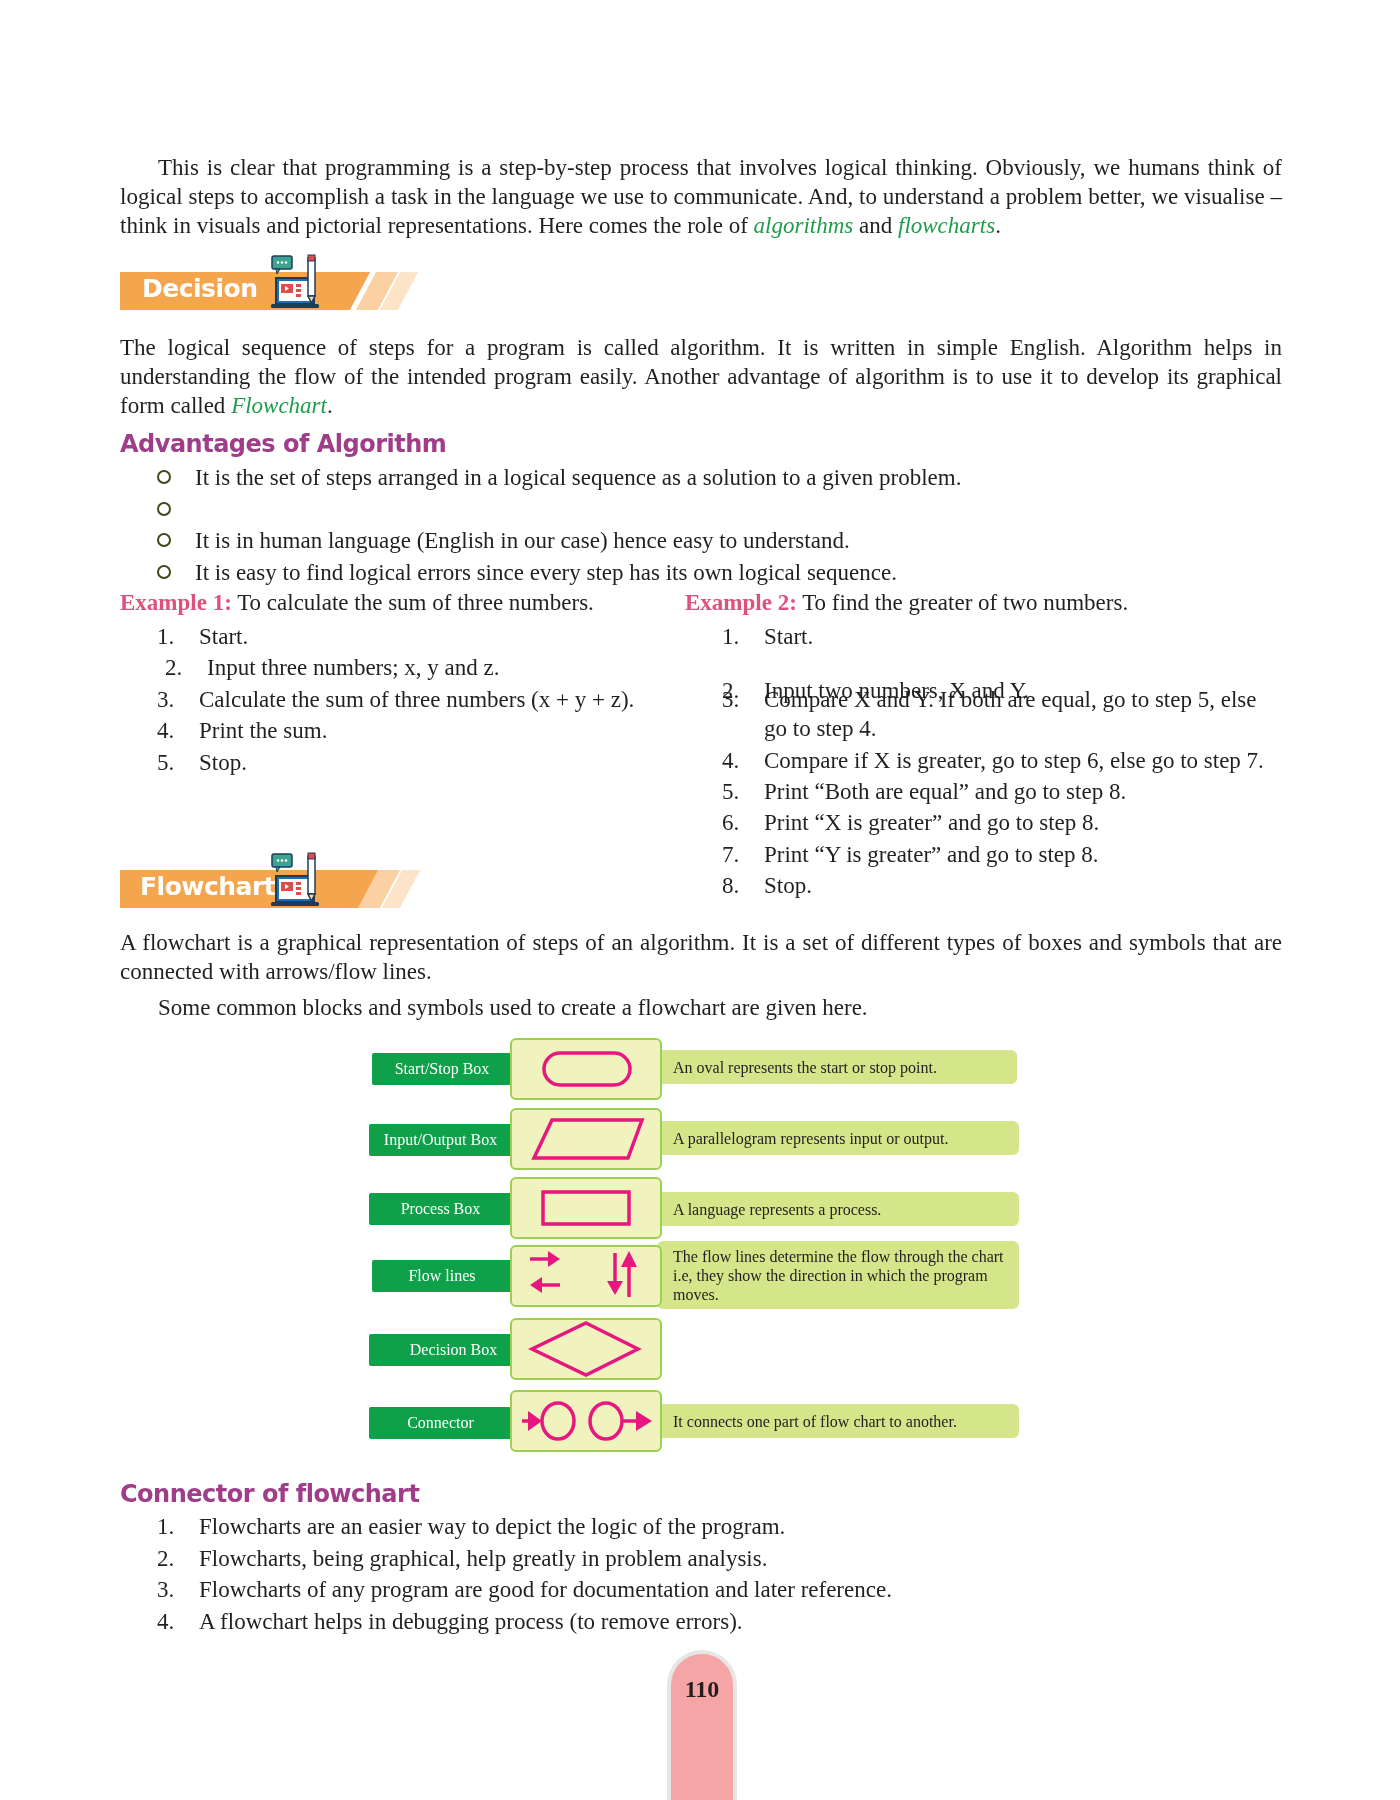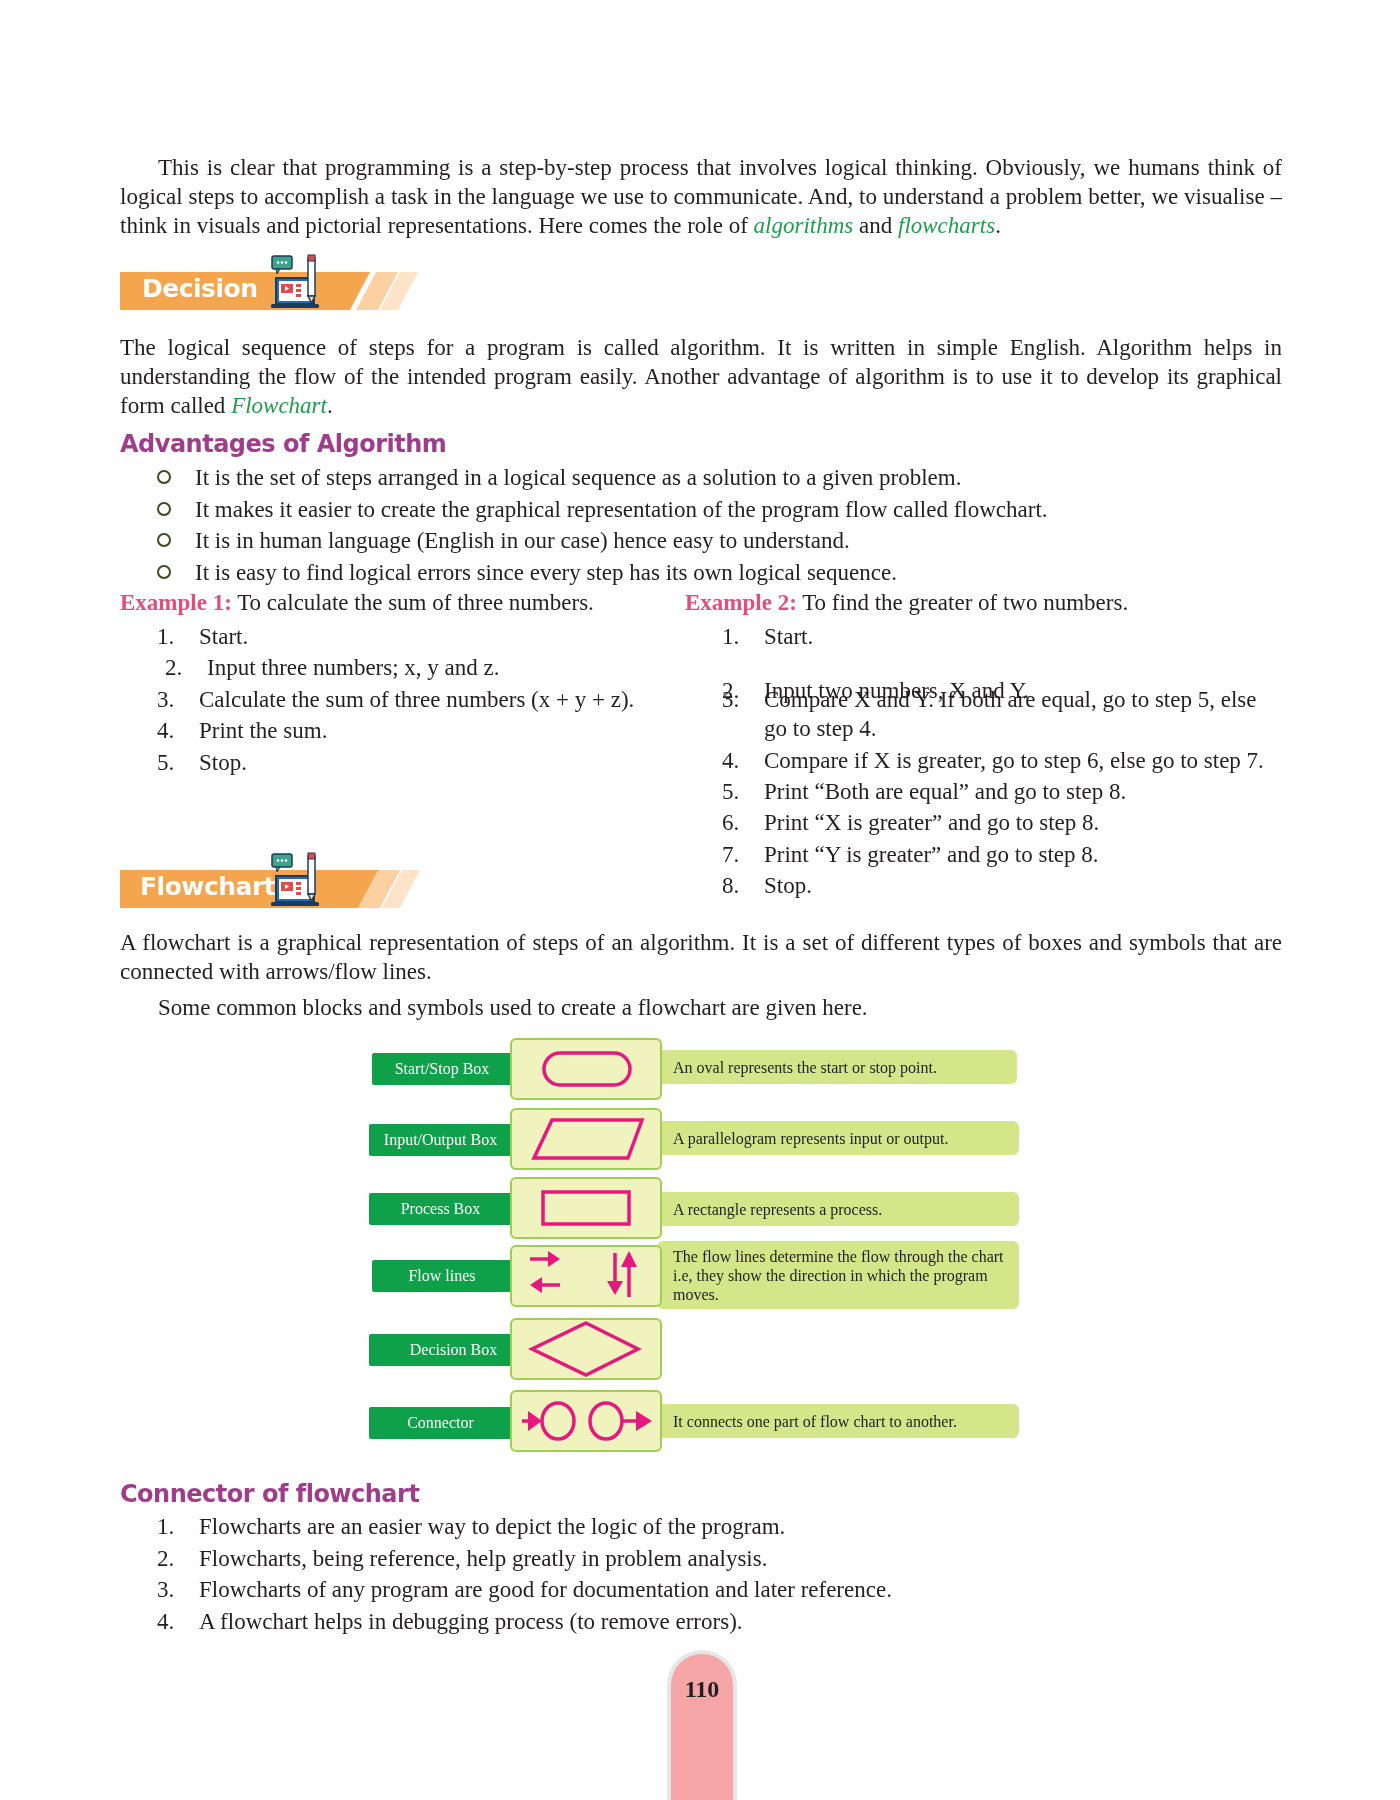"It makes it easier to" span { html: <span>It makes it easier to create the graphical representation of the program flow called flowchart.</span> -> none }
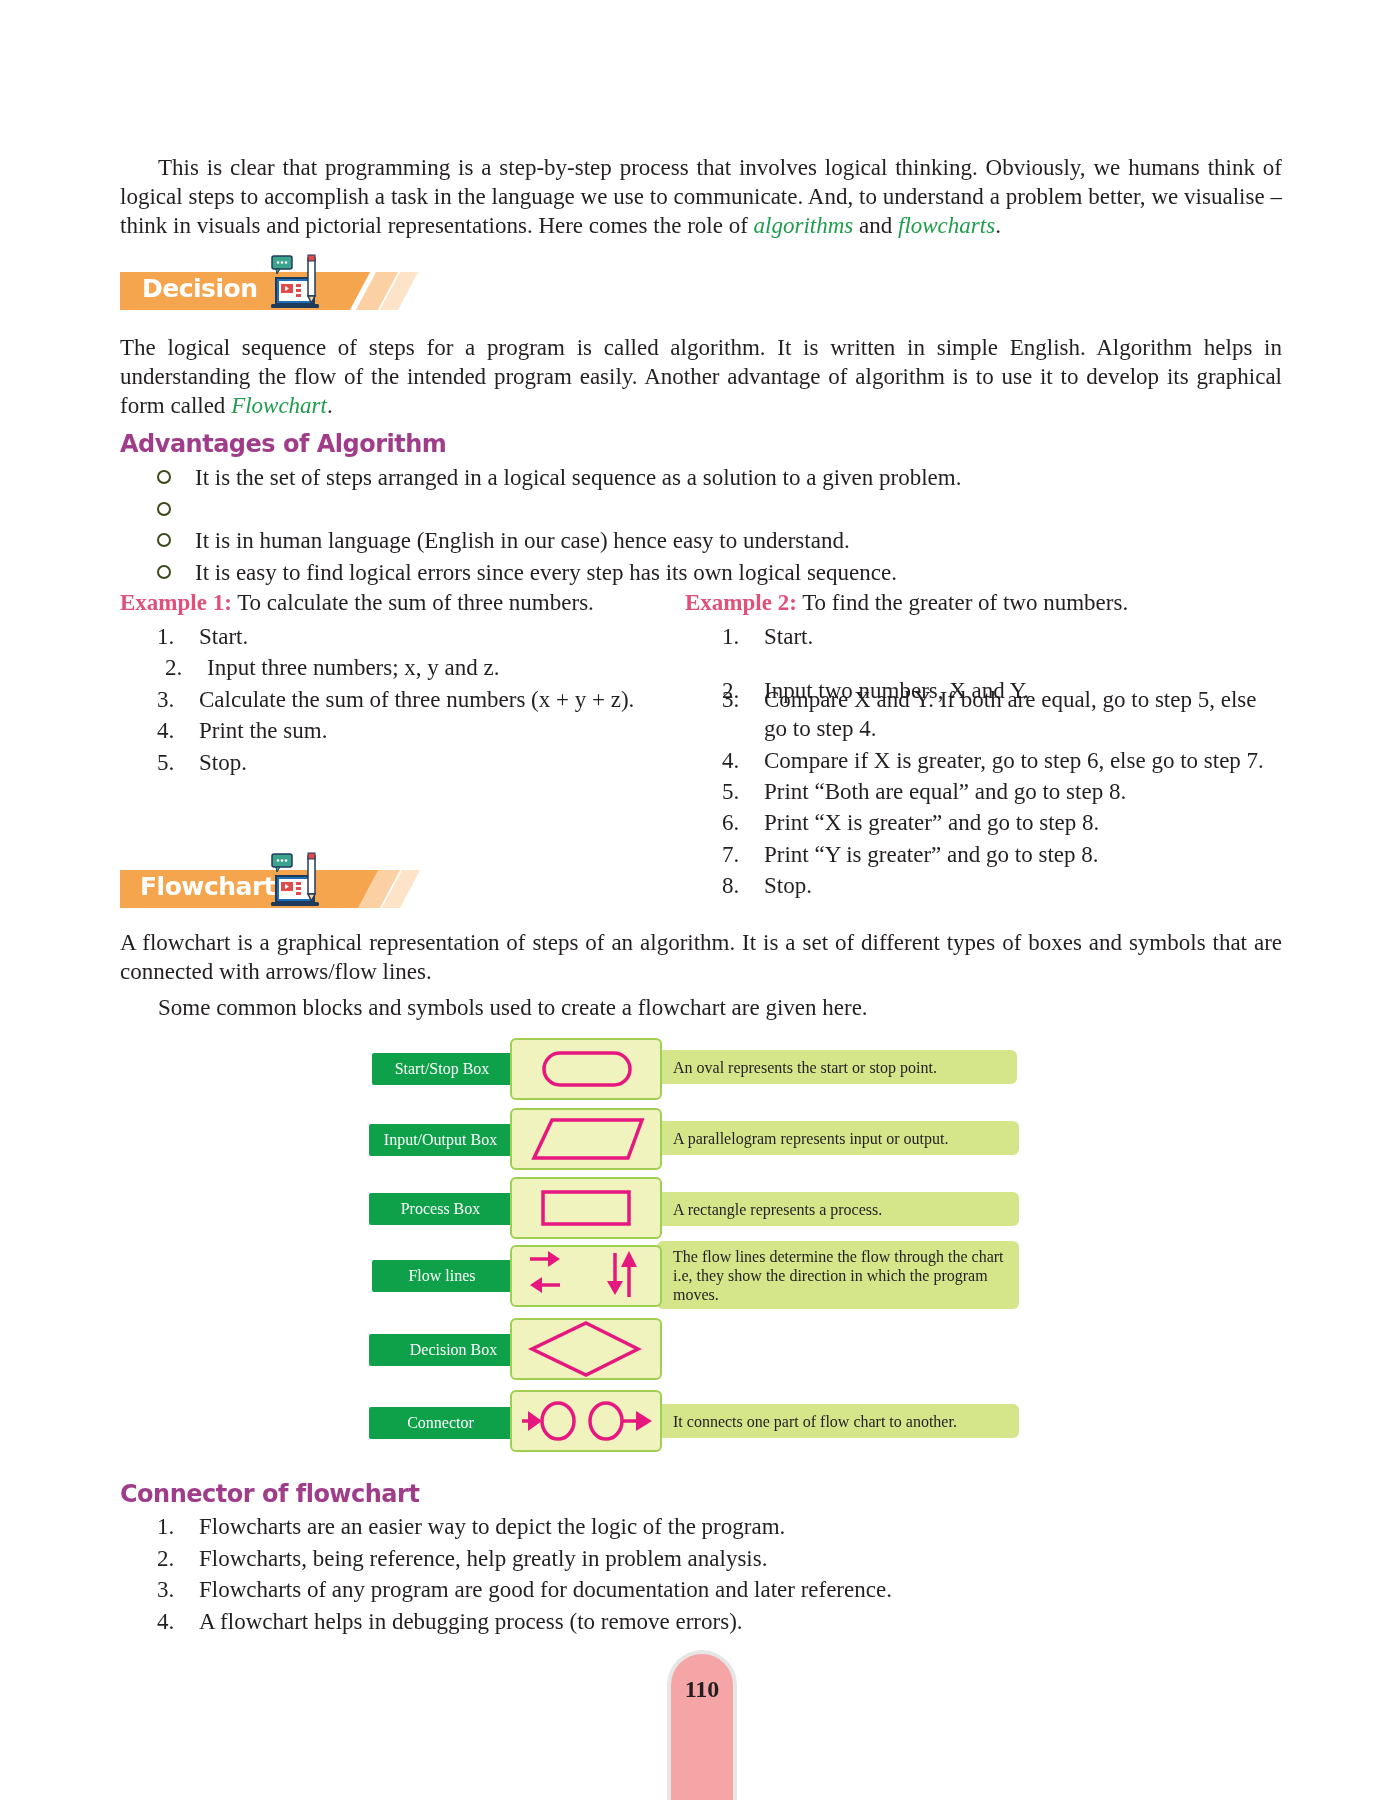"A rectangle represents a process." div.tbl-desc { text: rectangle -> language }
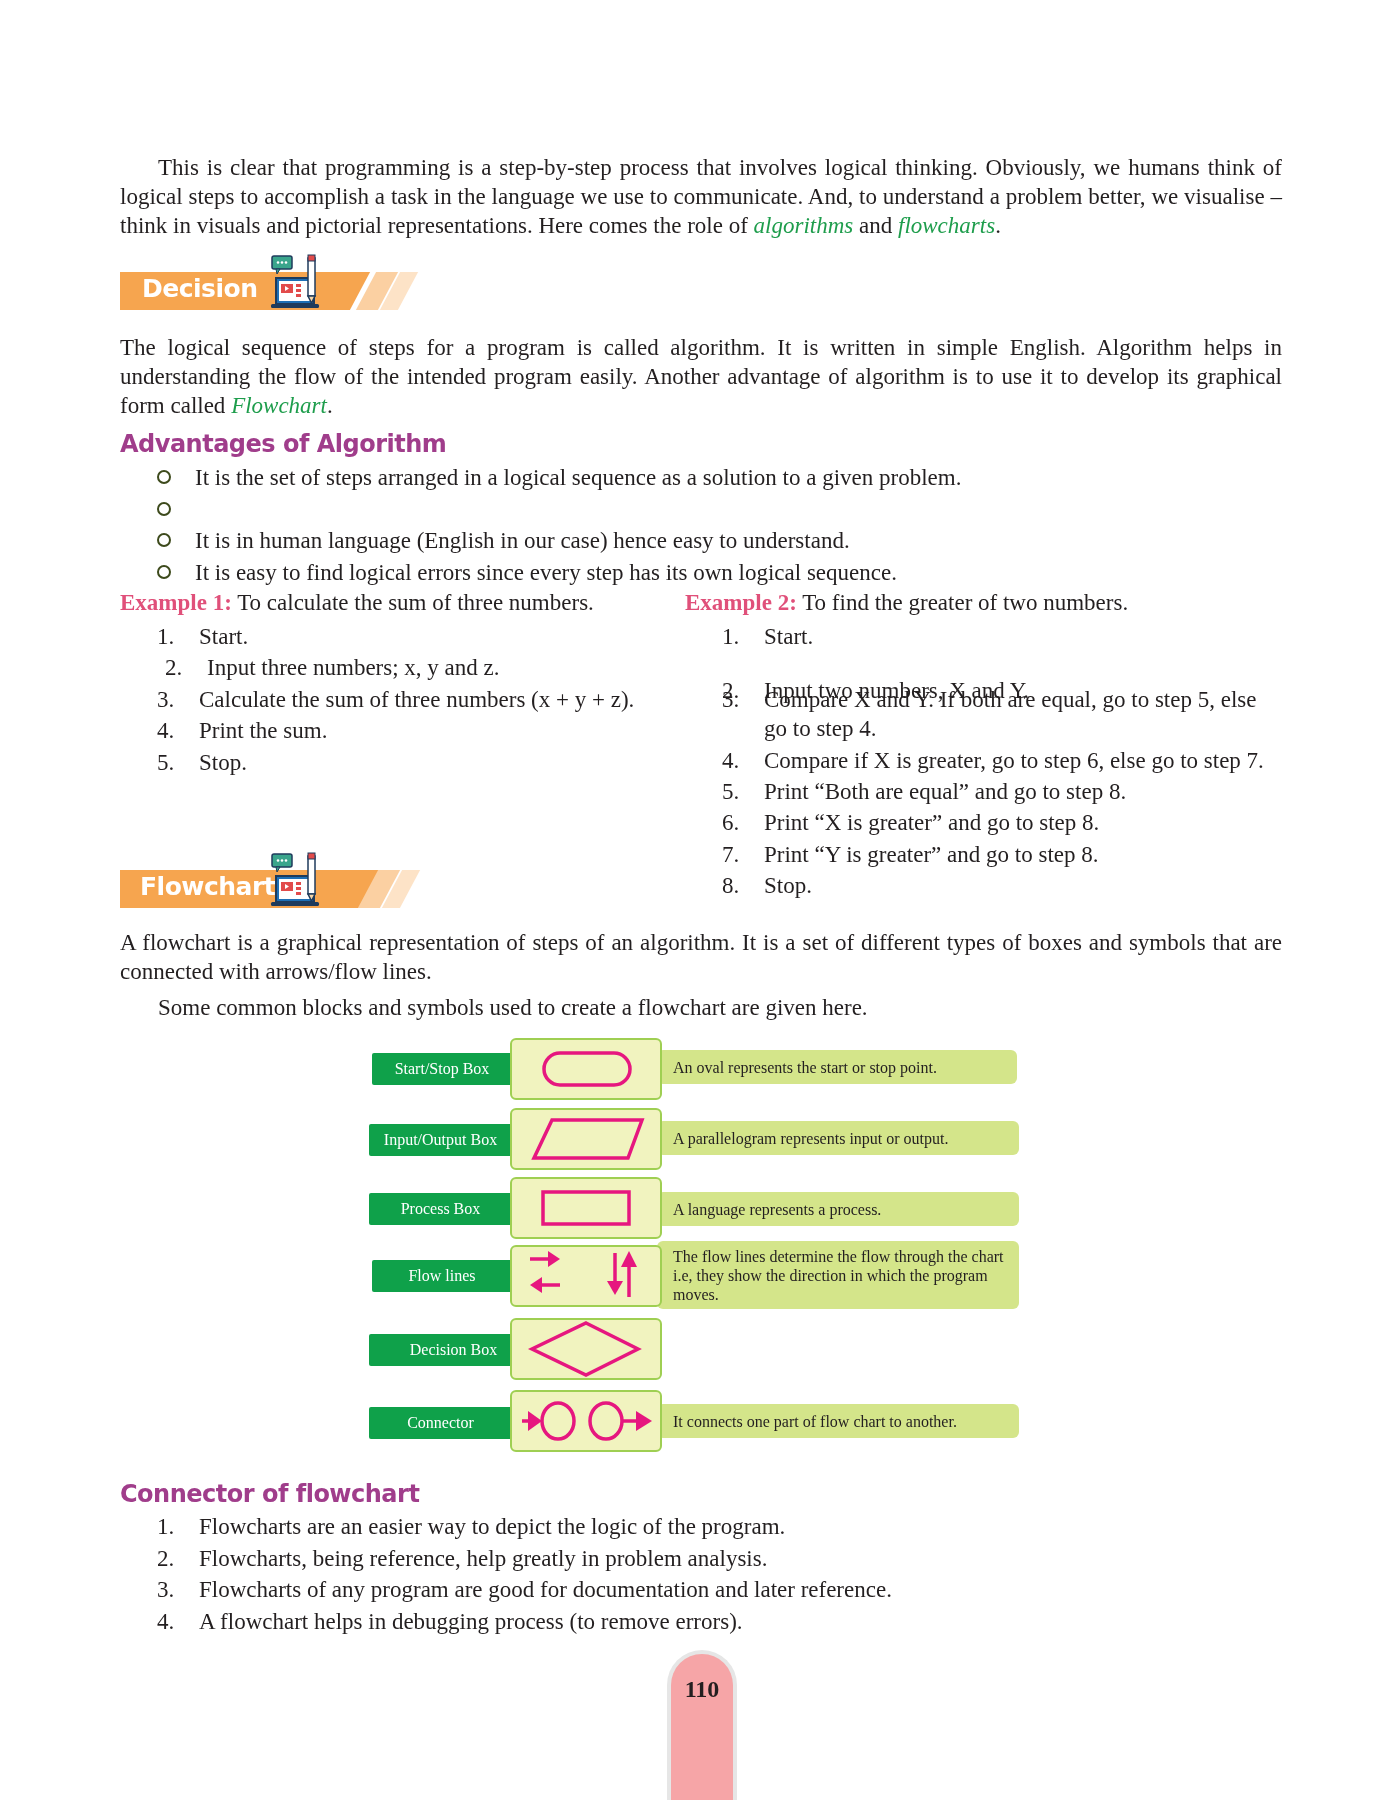"Flowcharts, being reference, help" span.txt { text: reference -> graphical }
